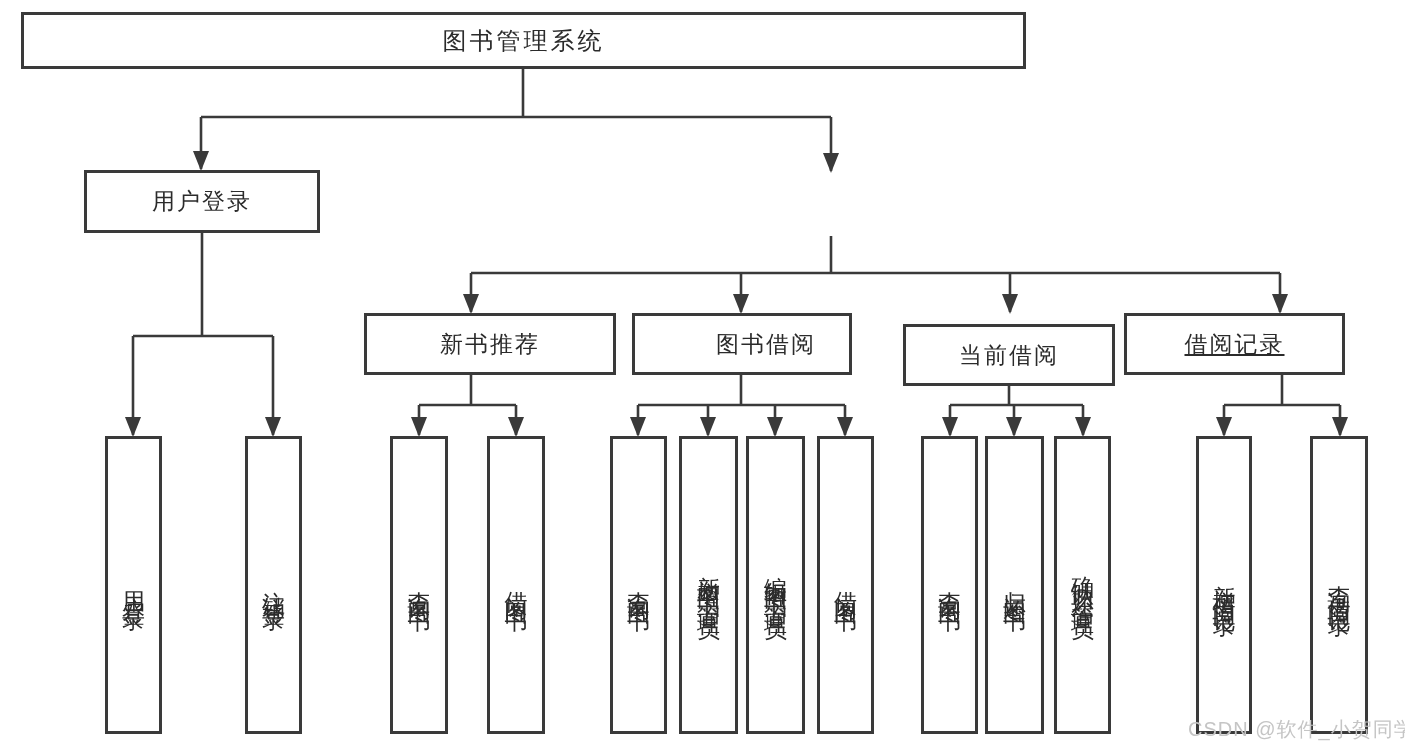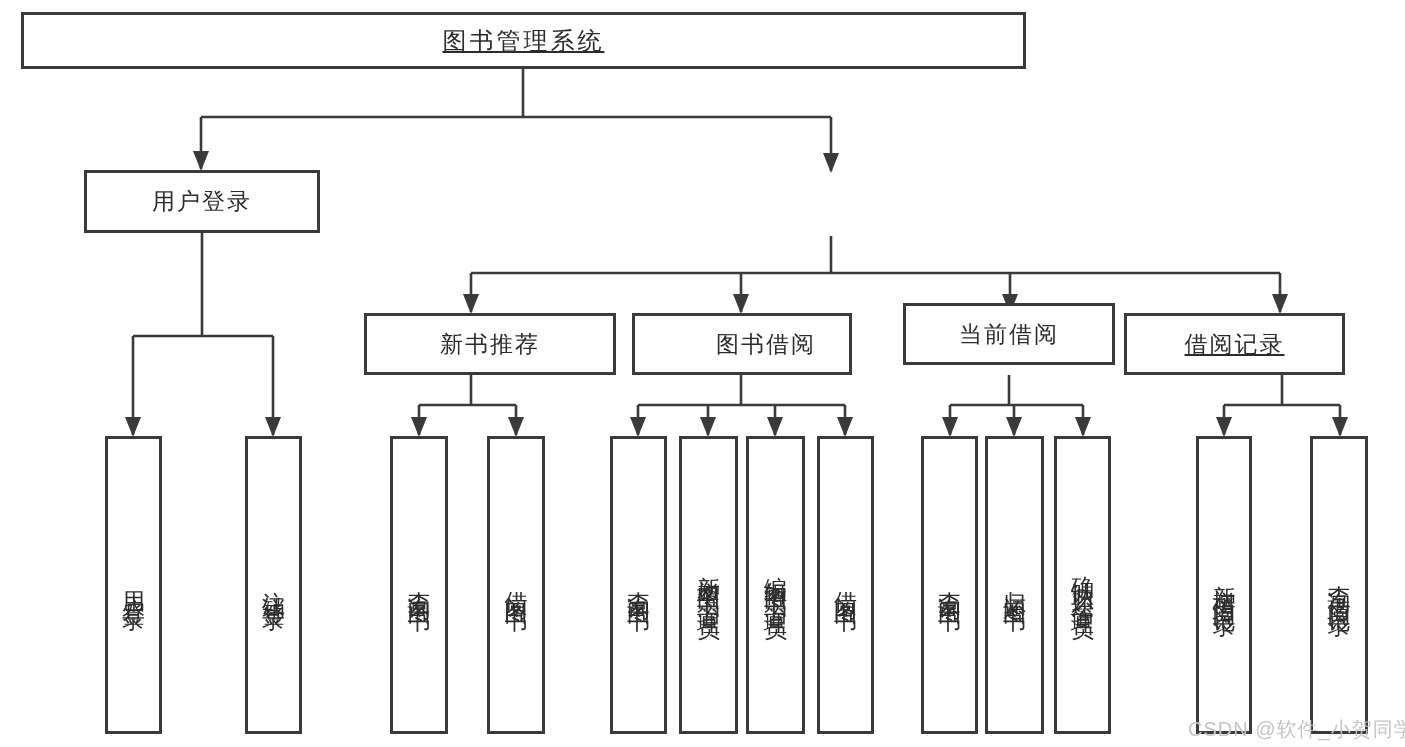"图书管理系统" div.node { text-decoration: underline -> none }
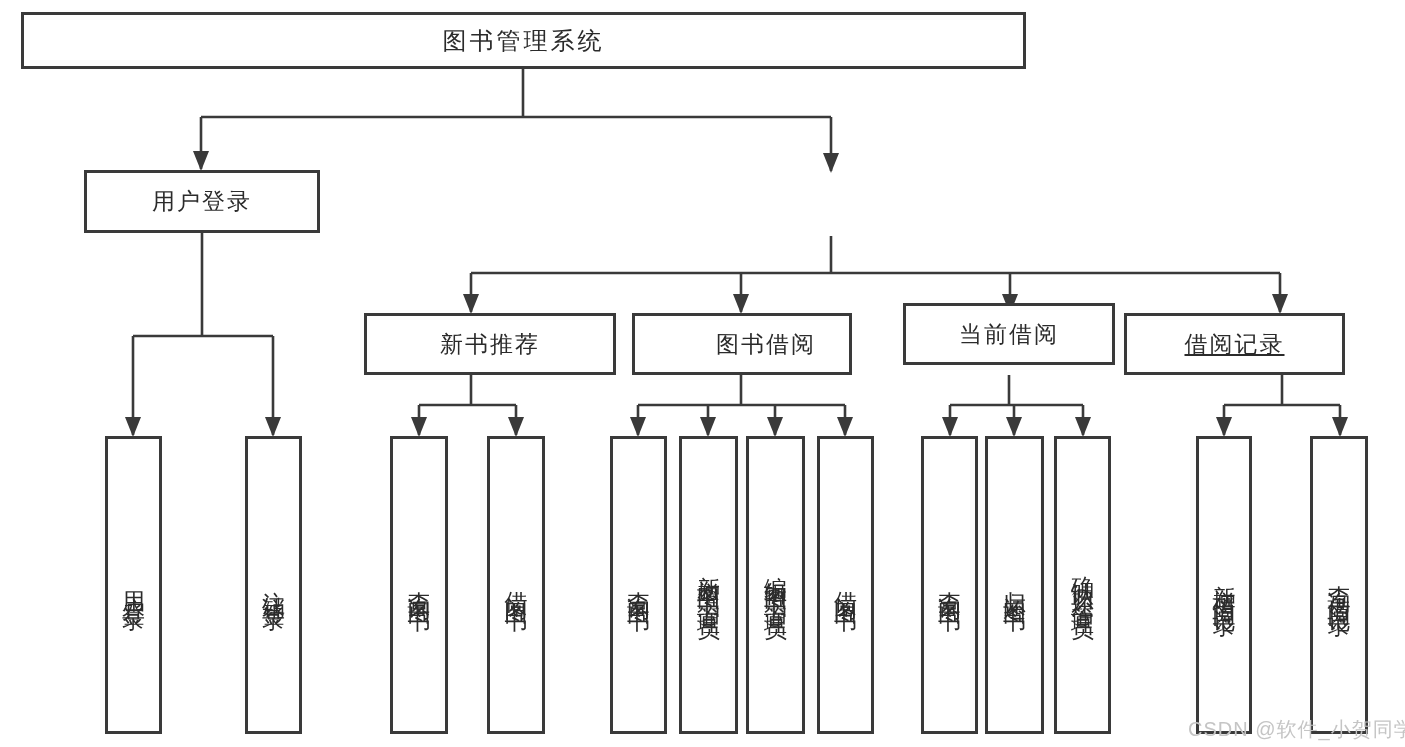"当前借阅" div.node { top: 303px -> 324px }
